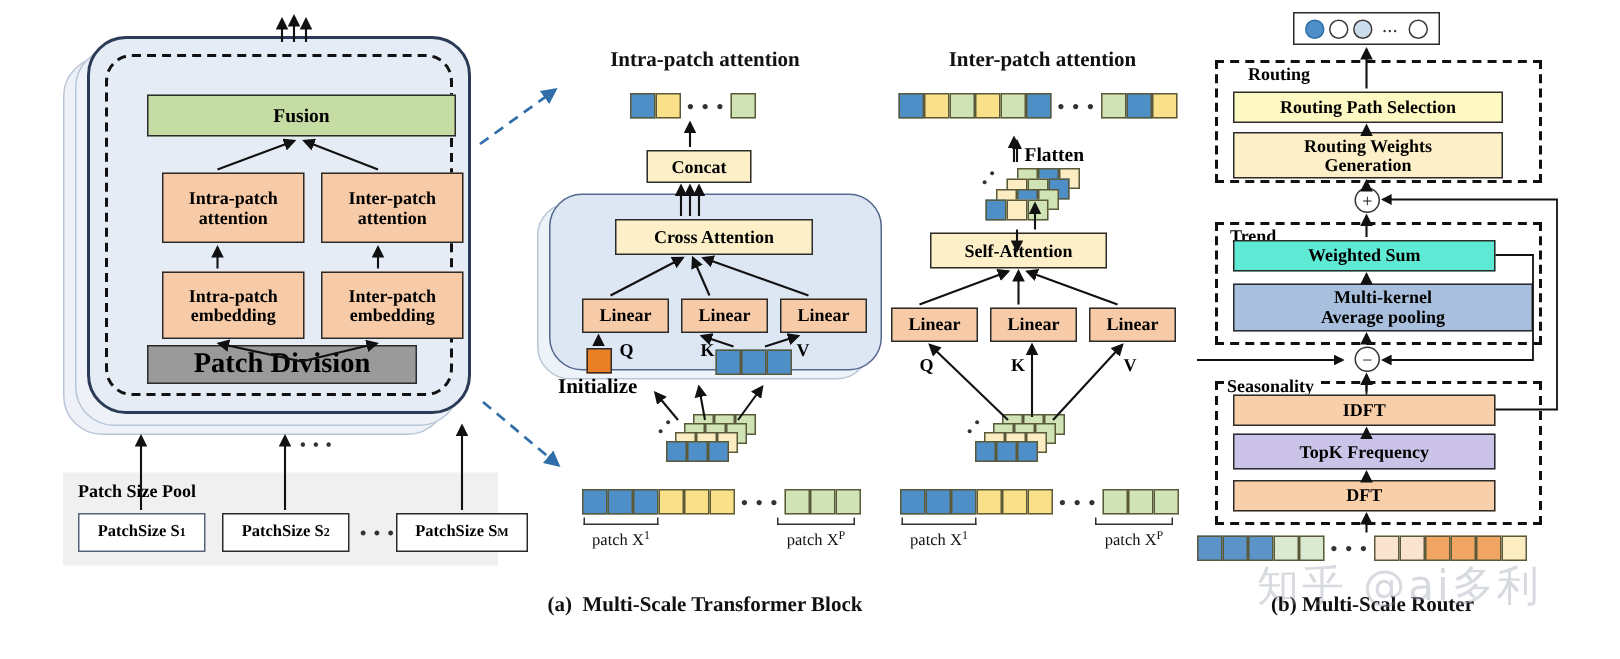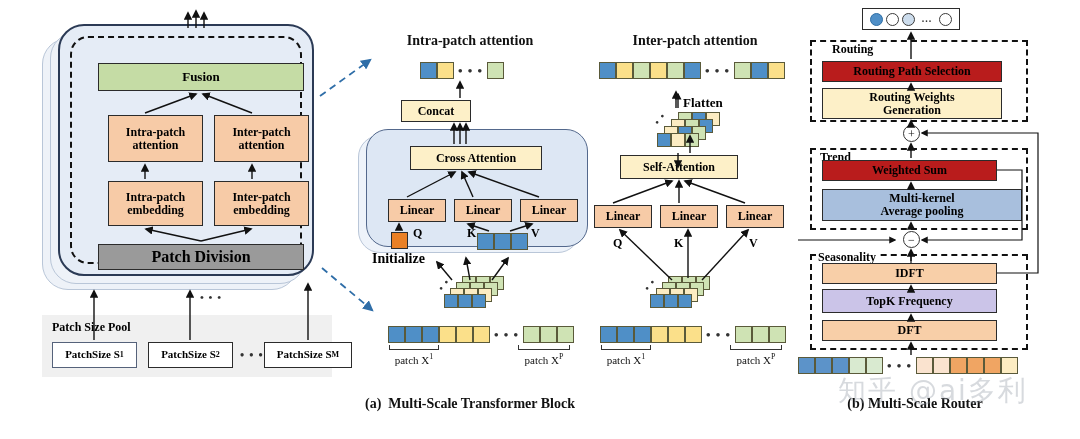"Routing Path Selection" .pink { background: #b91c1c -> #fef9c3 }
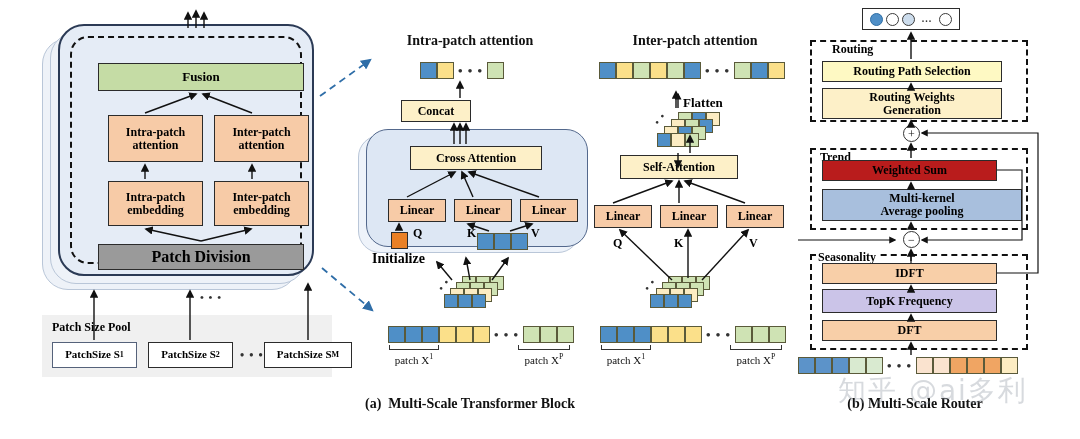"Concat" div.abs { left: 401px -> 431px }
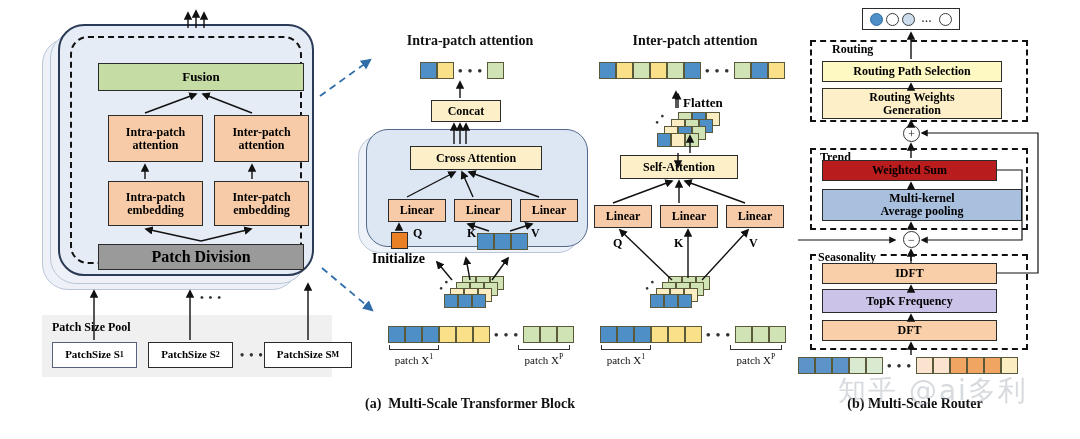"Weighted Sum" .blueb { background: #b91c1c -> #5eead4 }
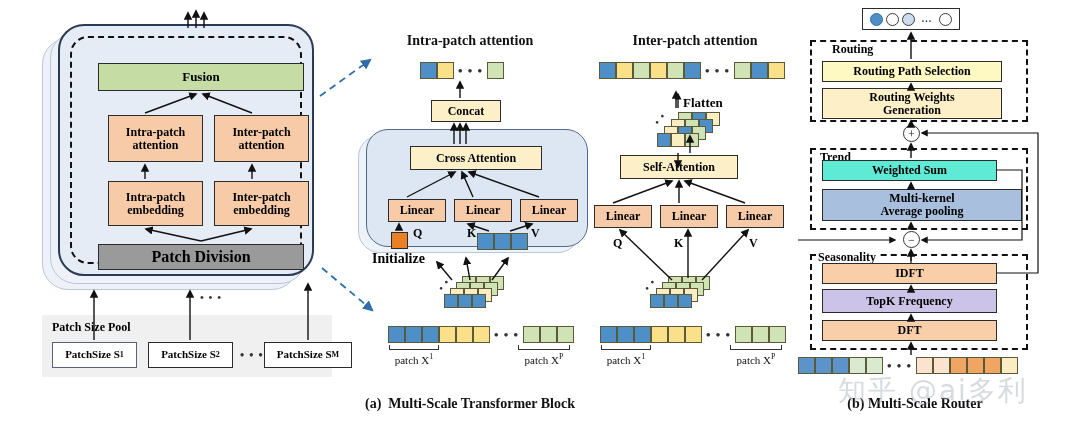"Patch Division" div.abs { font-size: 16px -> 19px; top: 244px -> 230px; width: 206px -> 180px }
